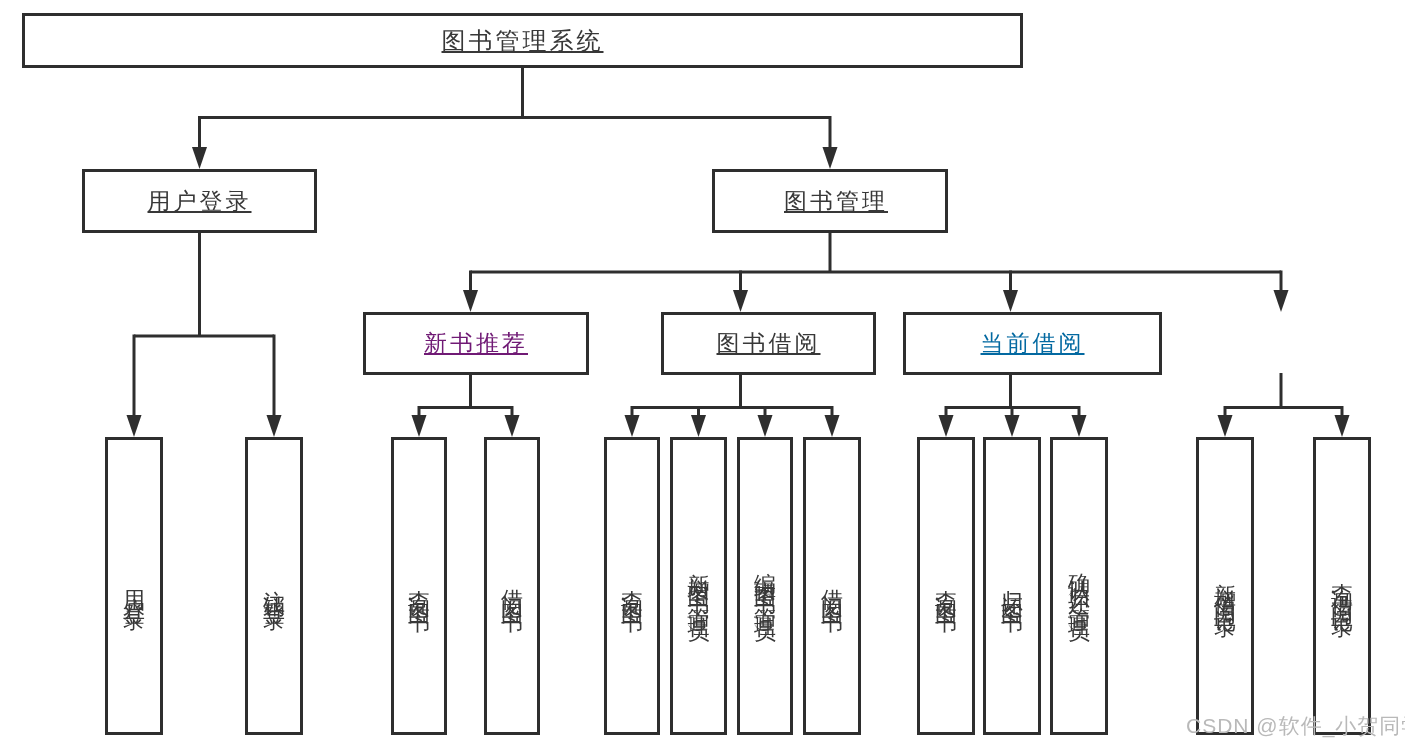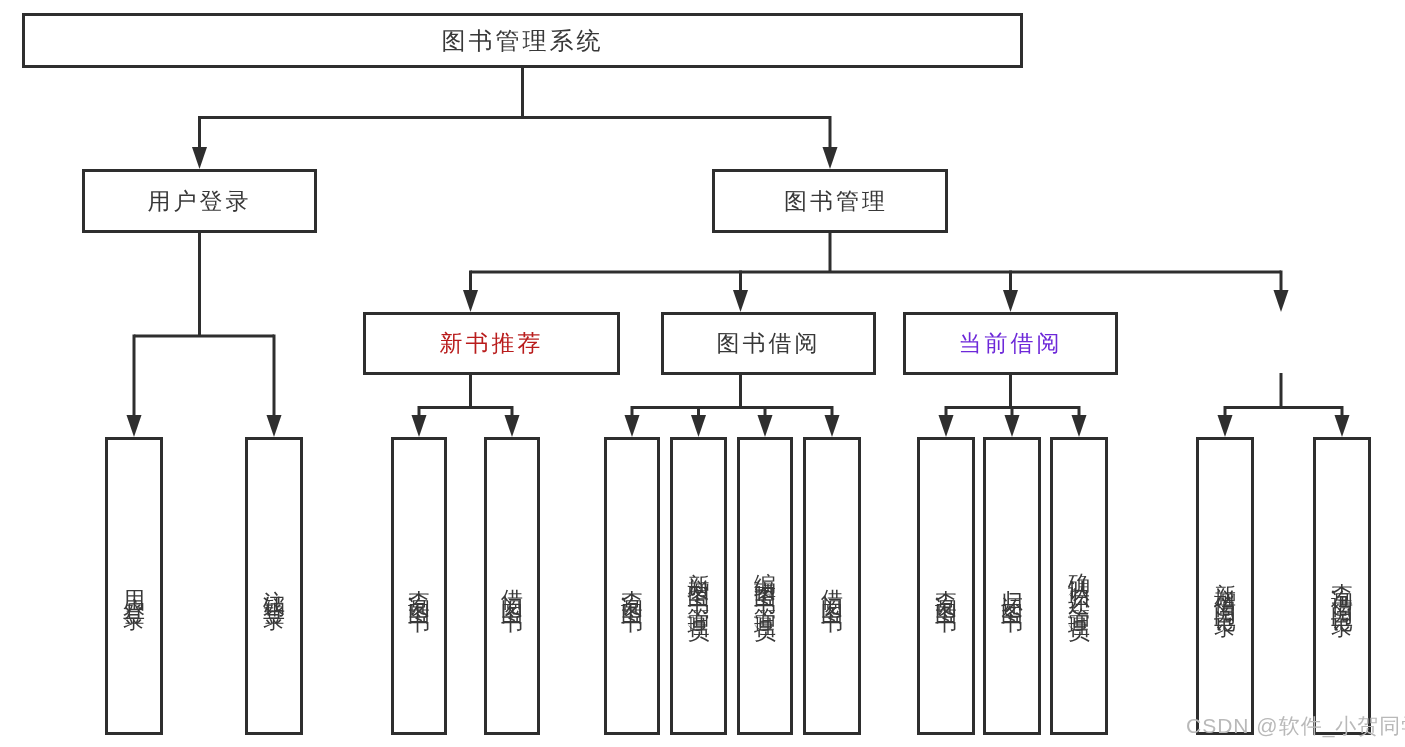"图书管理系统" .node.h span { text-decoration: none -> underline }
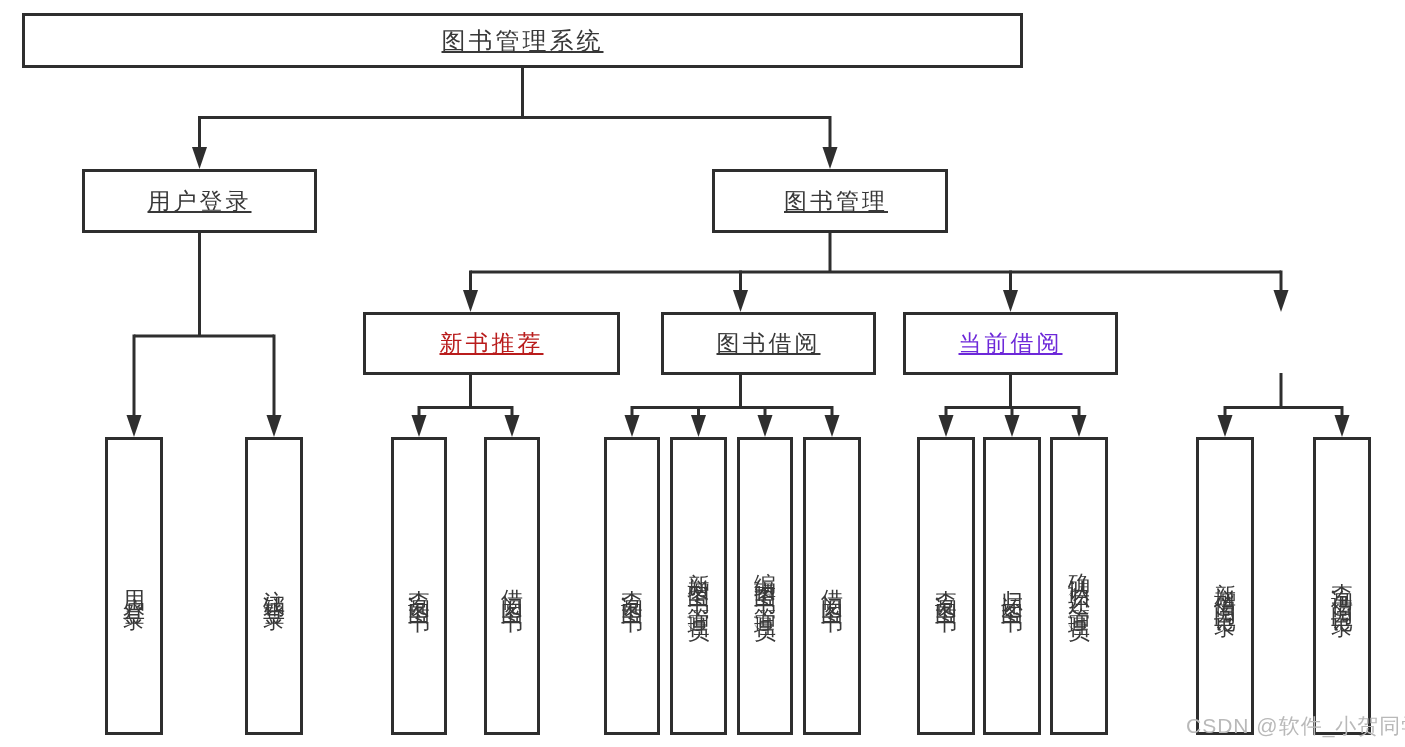"新书推荐" div.node { color: #b91c1c -> #701a75; width: 257px -> 226px }
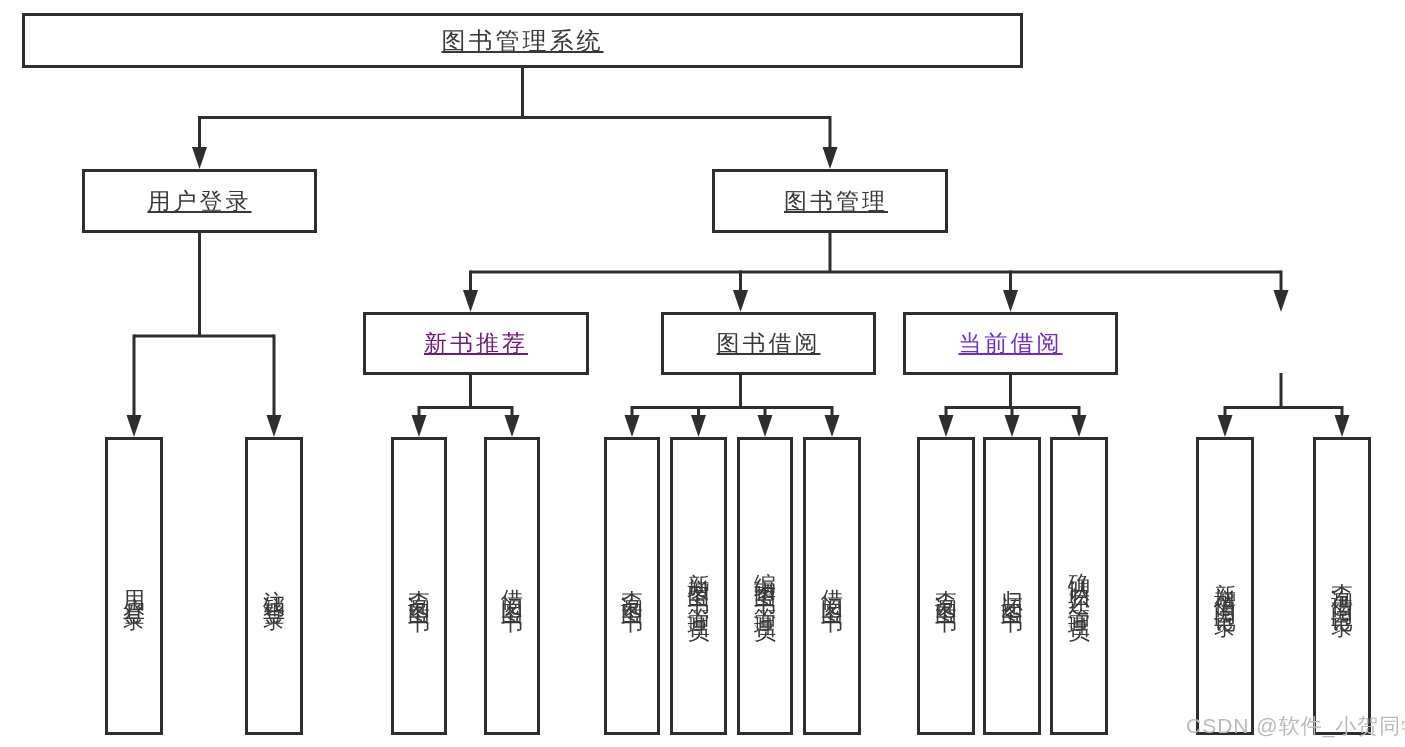"当前借阅" div.node { color: #6d28d9 -> #0369a1; width: 215px -> 259px }
